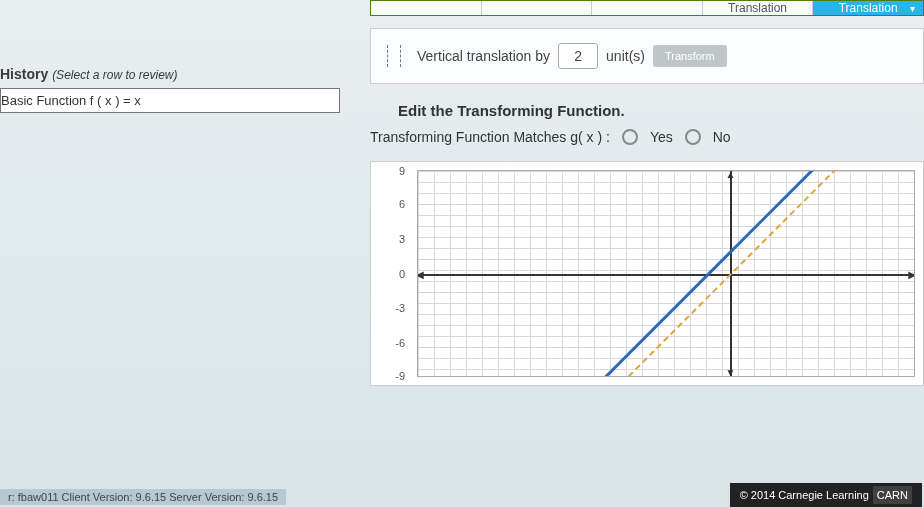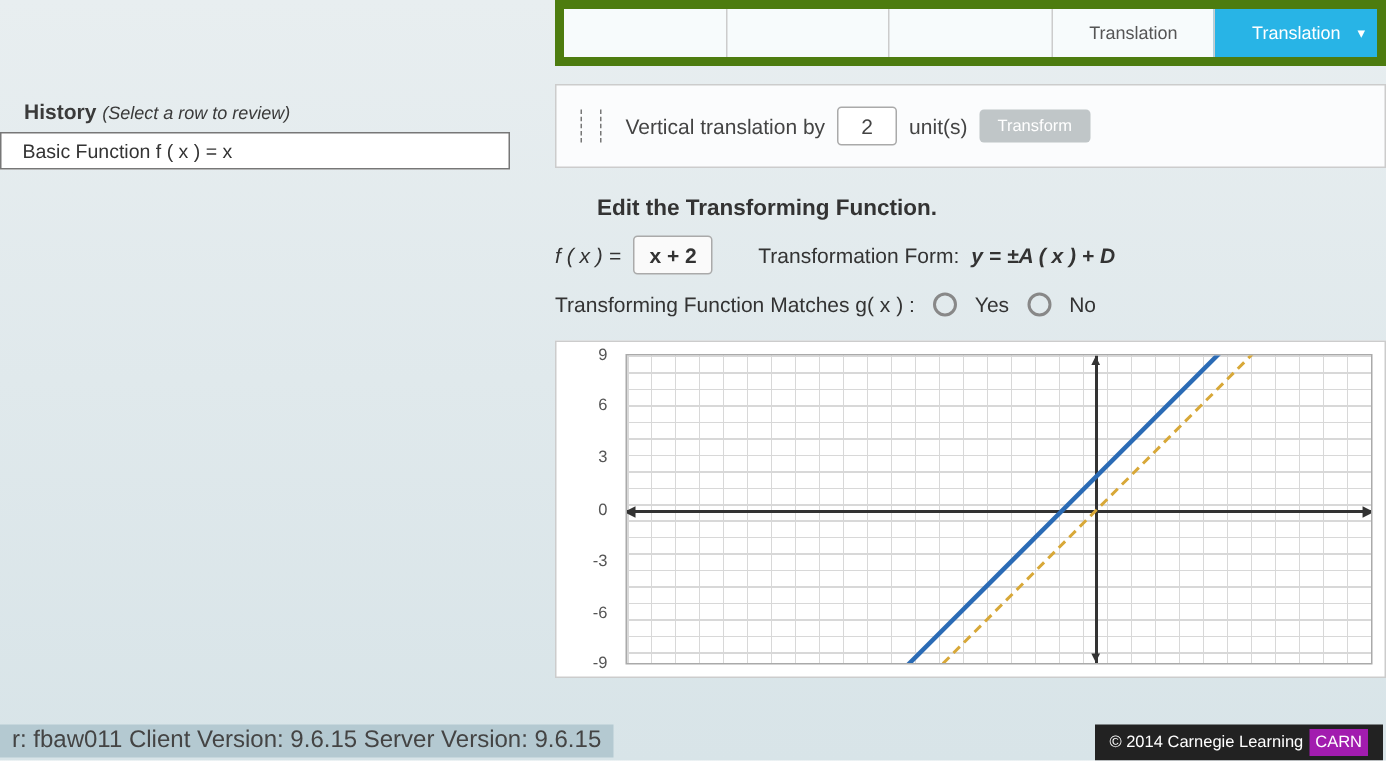"Translation" .tabs-row { border: 6px solid #4d7c0f -> 1px solid #4d7c0f; height: 44px -> 16px }
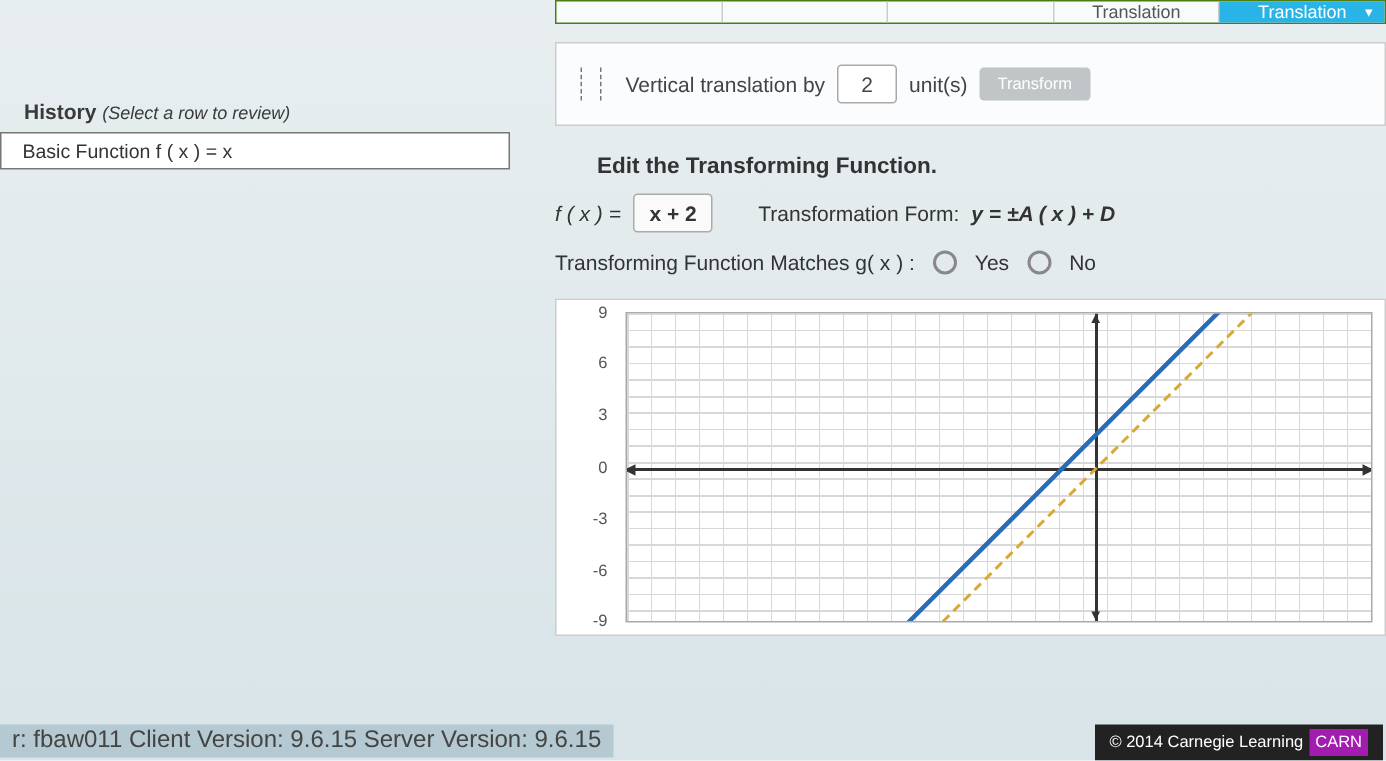"History (Select a row to" .history-header { padding: 6px 16px -> 6px 0 }
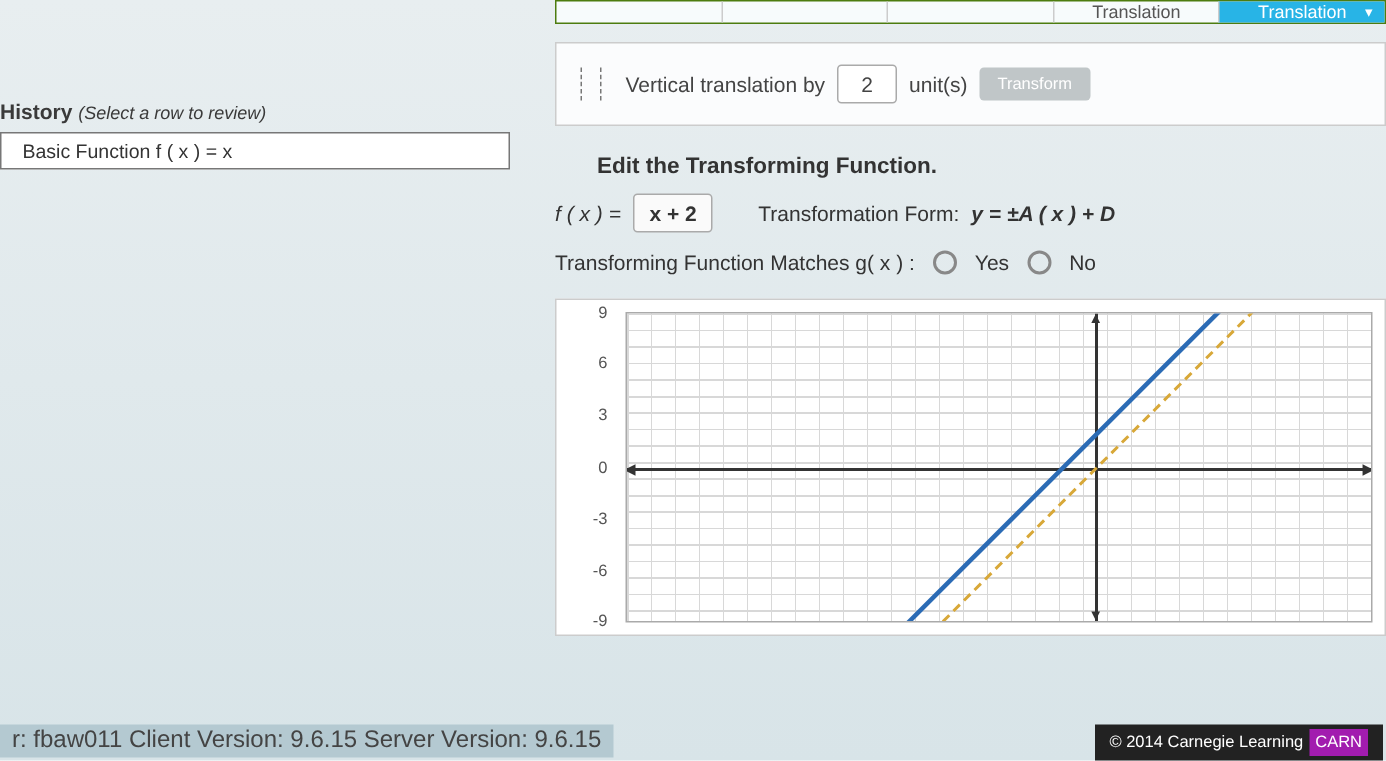"Basic Function f ( x" .history-row { padding: 4px 14px -> 4px 0 }
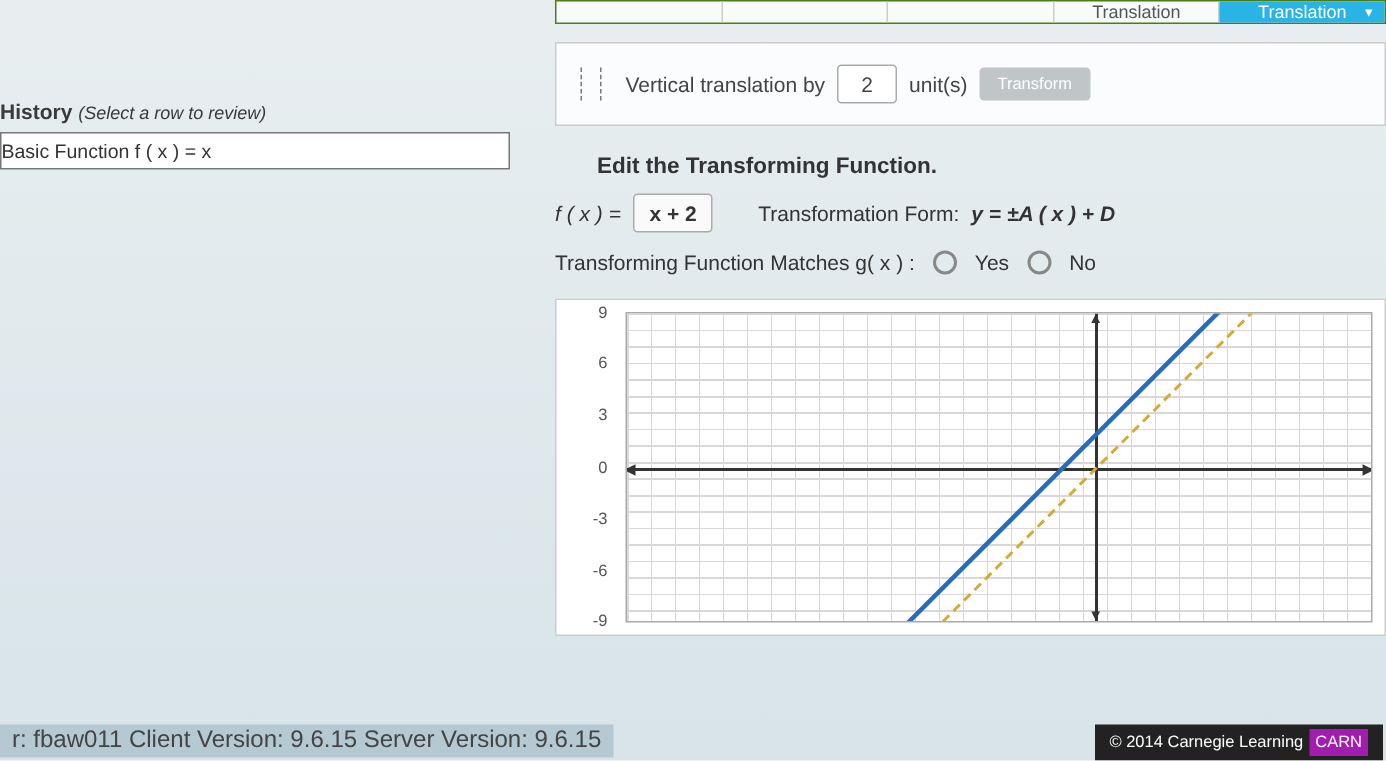"f ( x ) =" div.func-line { html: <div> <span>f ( x ) =</span> <span>x + 2</span> <span></span> <span>Transformation Form:</span> <span>y = ±A ( x ) + D</span> </div> -> none }
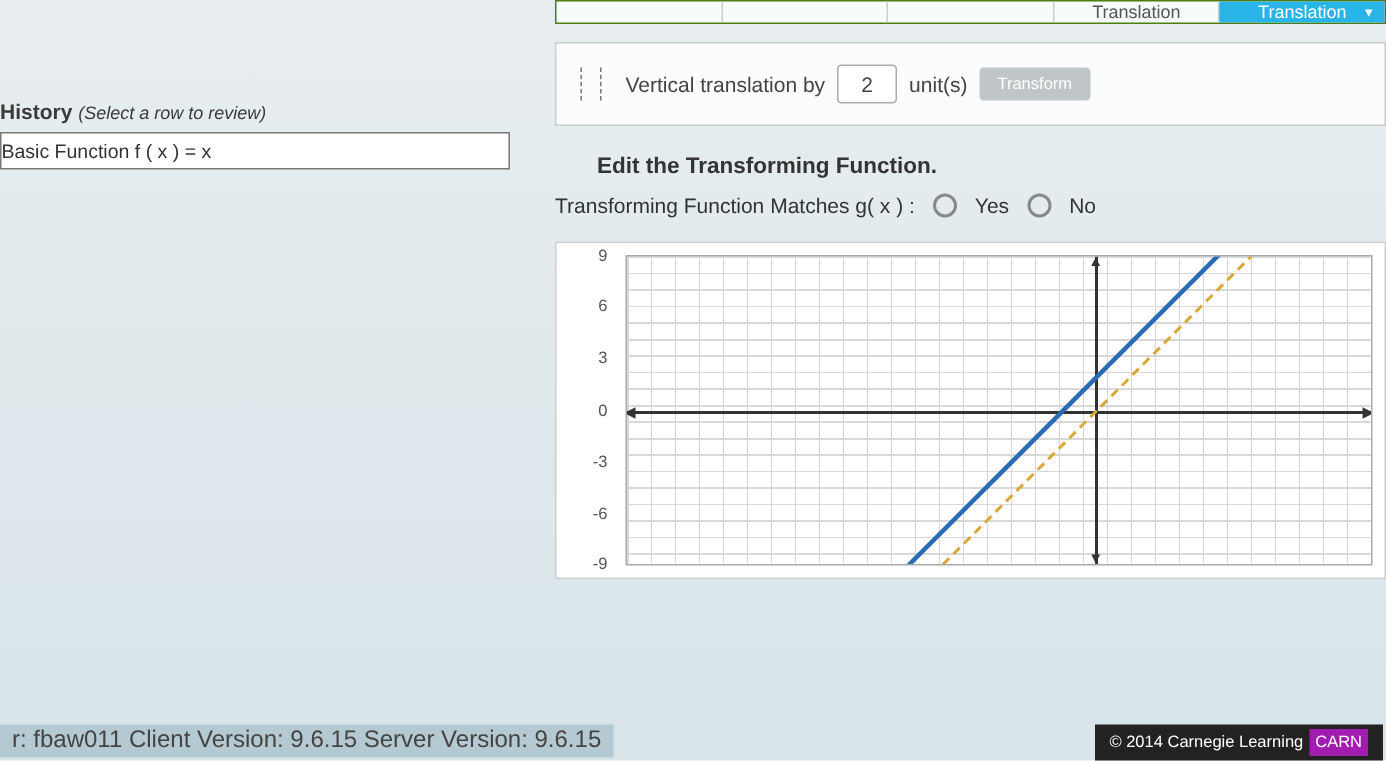"r: fbaw011 Client Version: 9.6.15" .footer-left { font-size: 16px -> 11px }
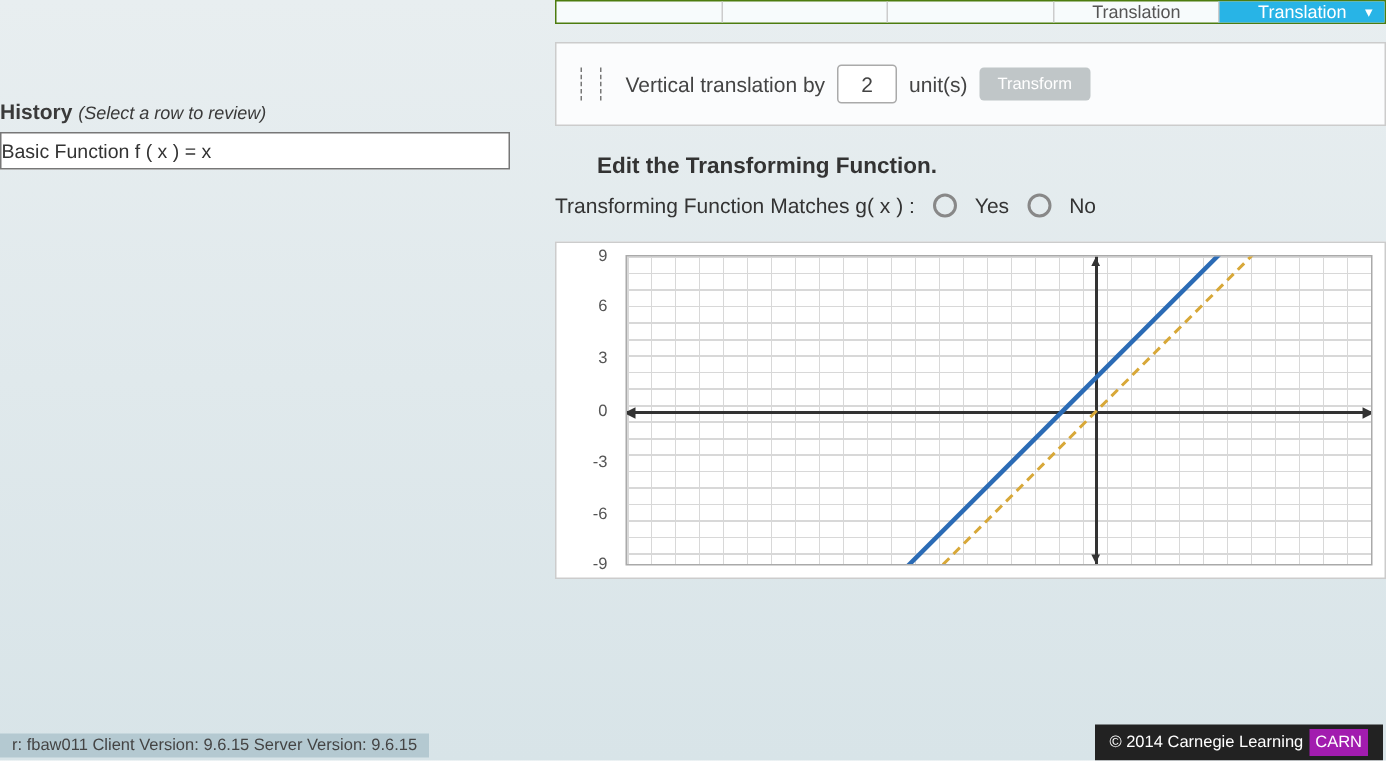"CARN" .carn { background: #a21caf -> #404040 }
